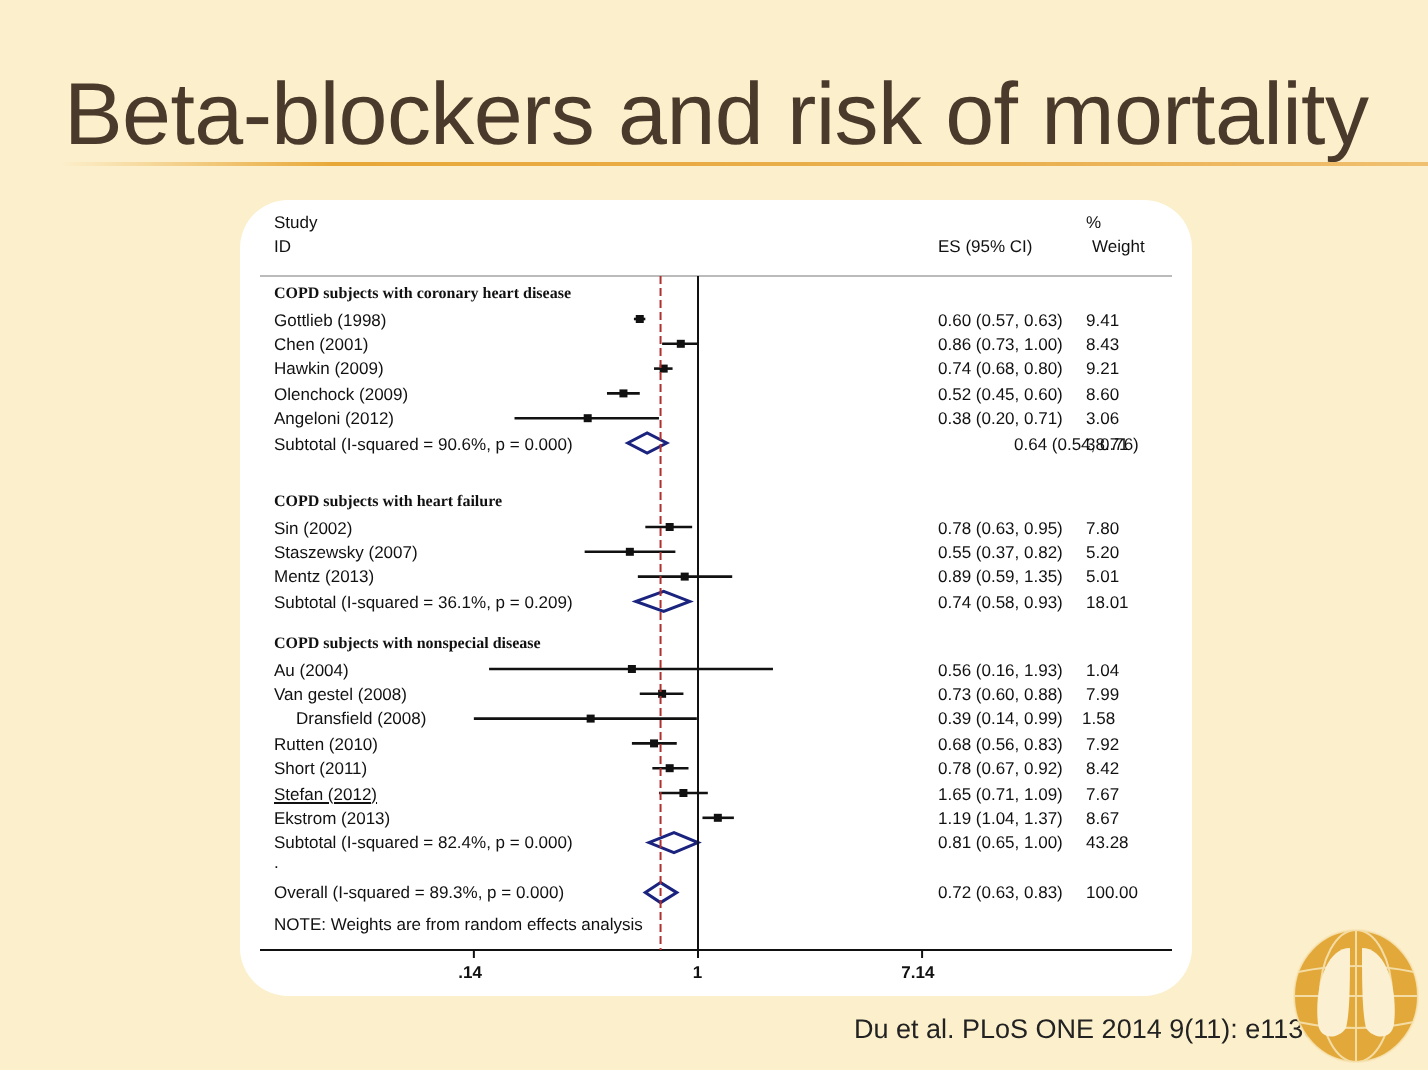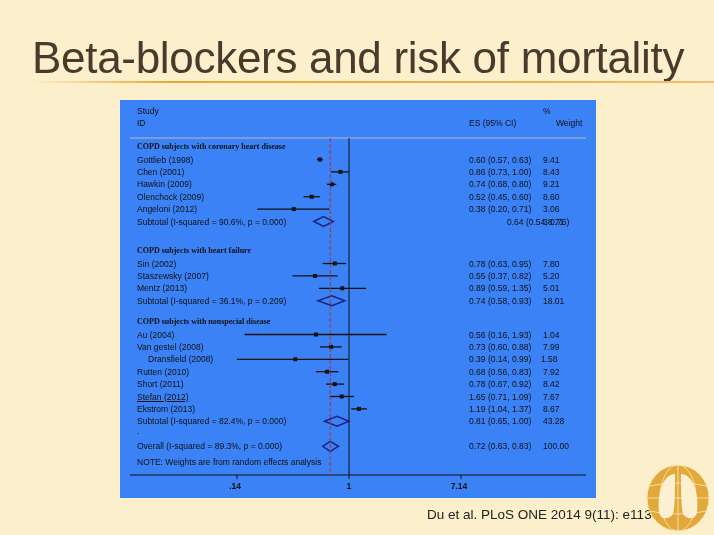"Study" .plot { background: #3b82f6 -> #ffffff; border-radius: none -> 24px }
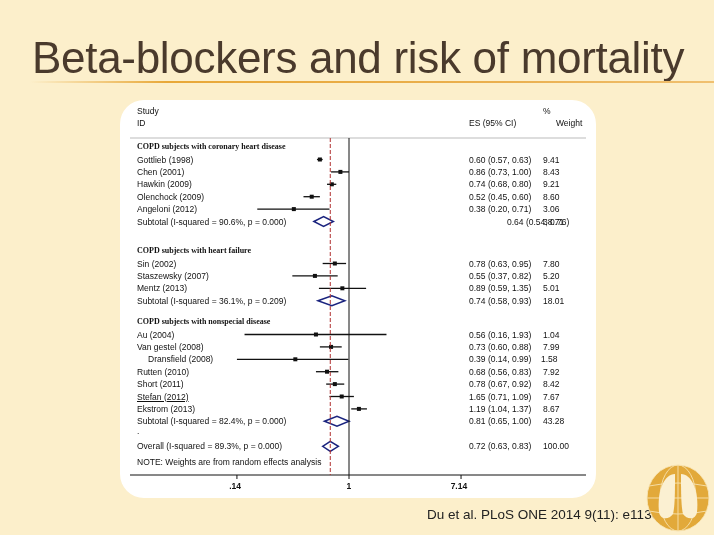"Weight" div.txt { left: 436px -> 426px }
